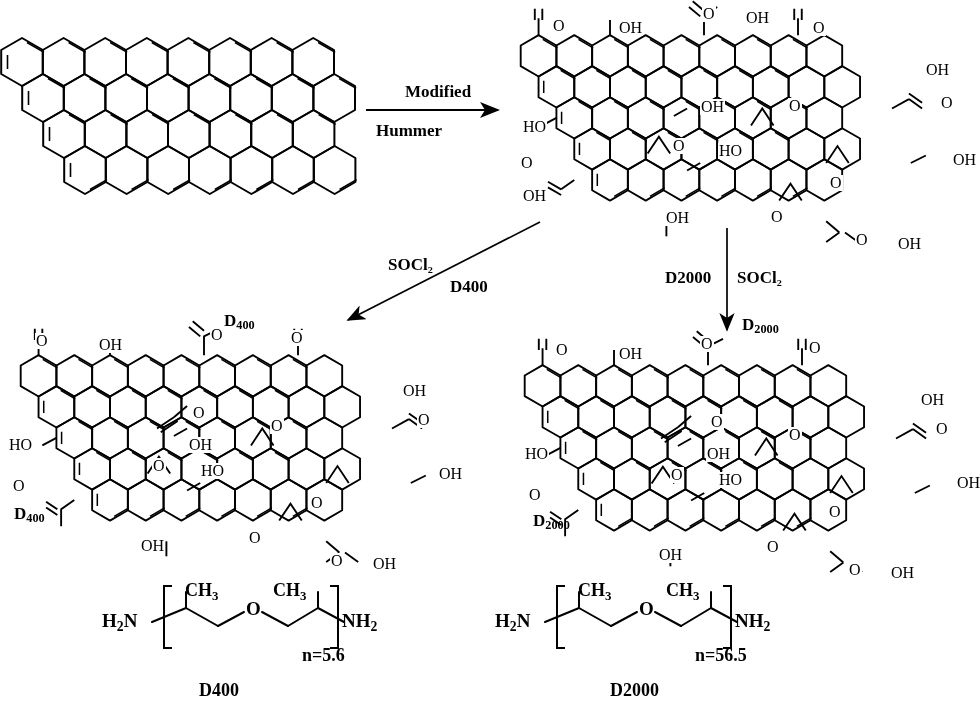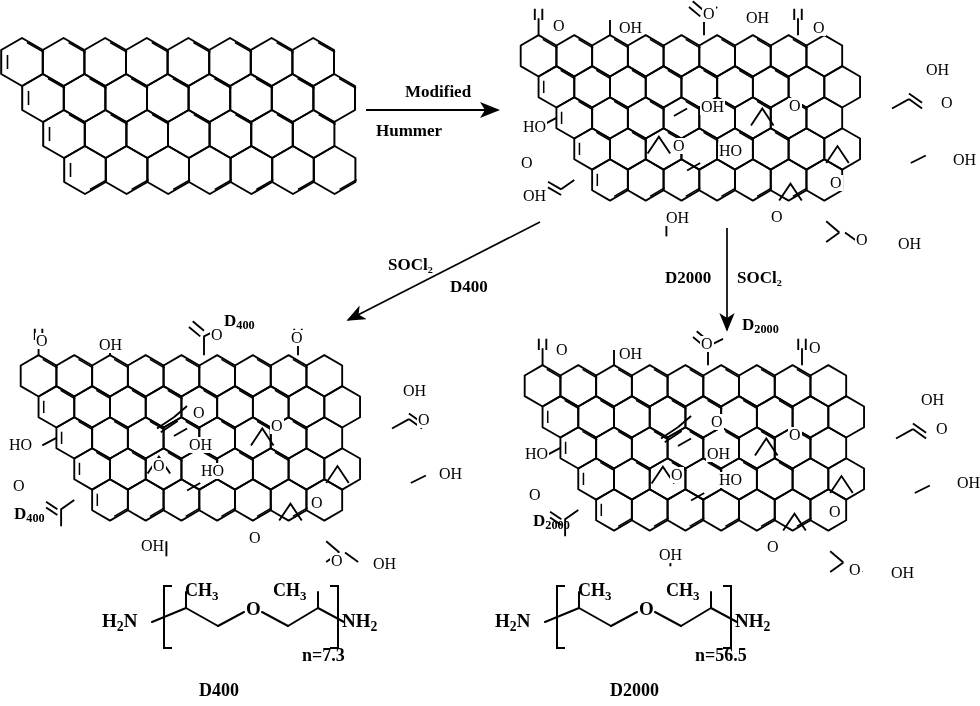"n=7.3" div.lbl { text: 7.3 -> 5.6 }
